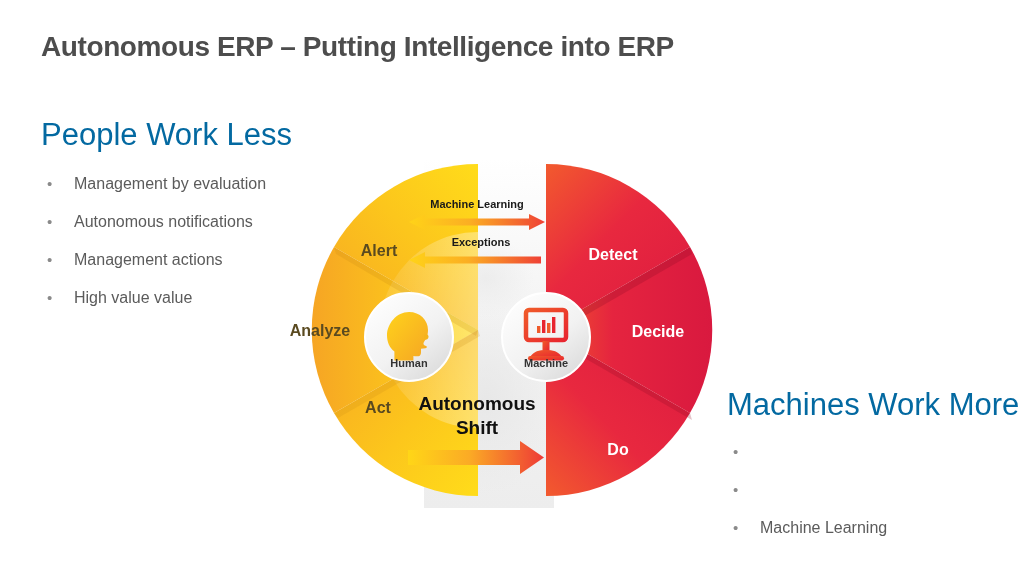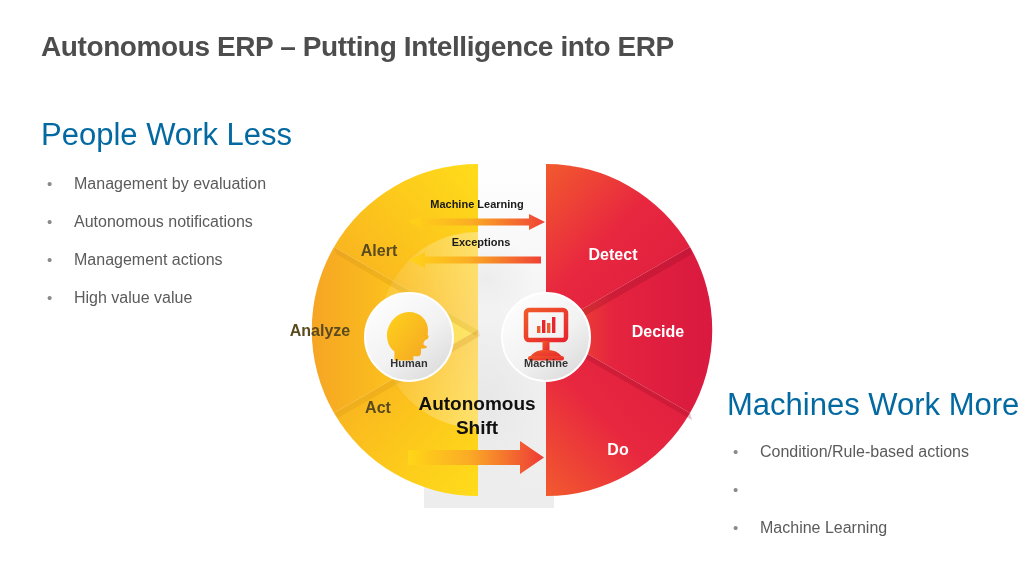"Condition/Rule-based actions" span { html: <span>Condition/Rule-based actions</span> -> none }
